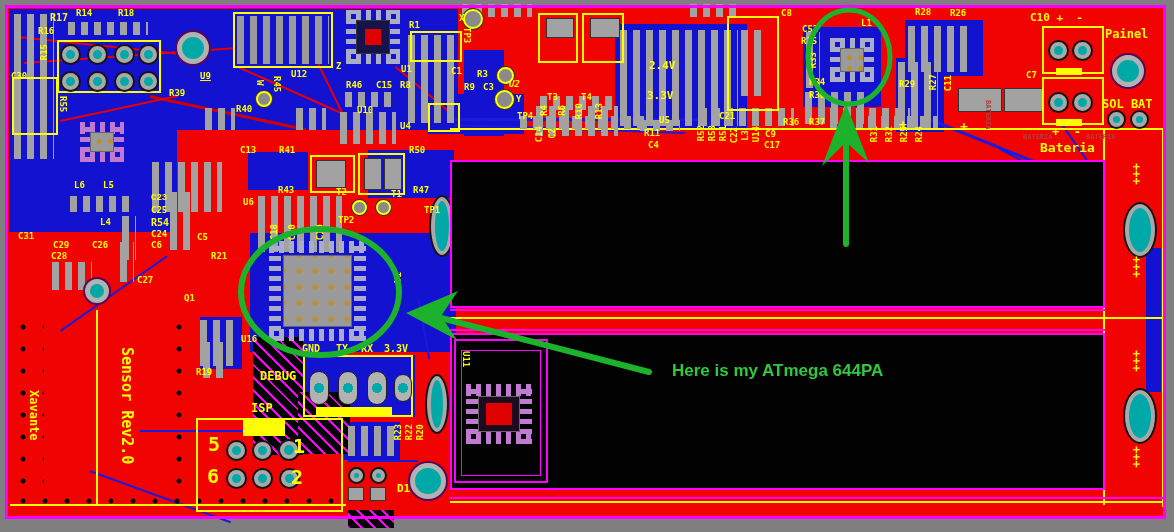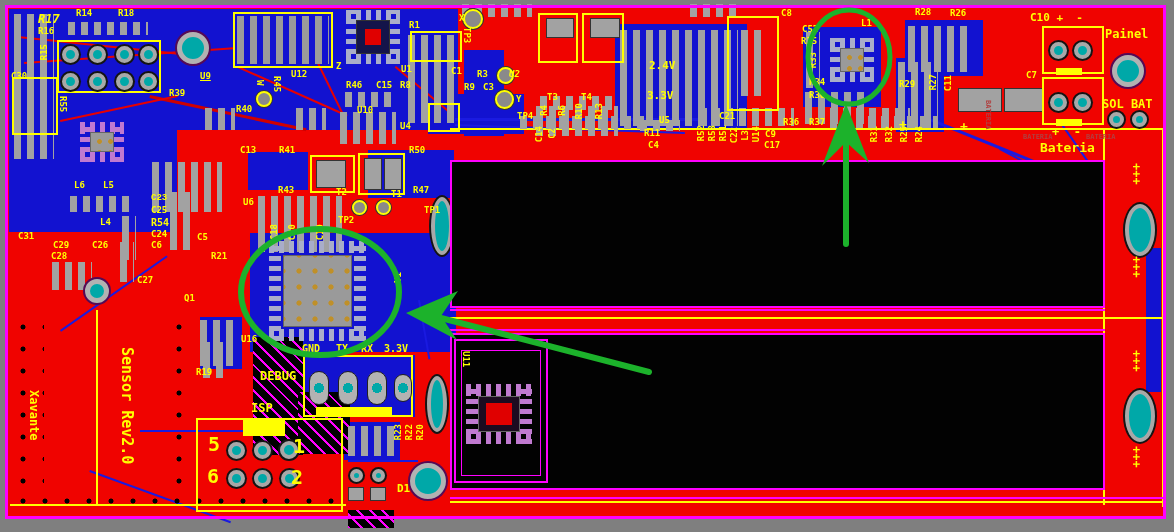"R17" span.lbl { font-size: 12px -> 10px; font-style: italic -> none; left: 38px -> 50px }
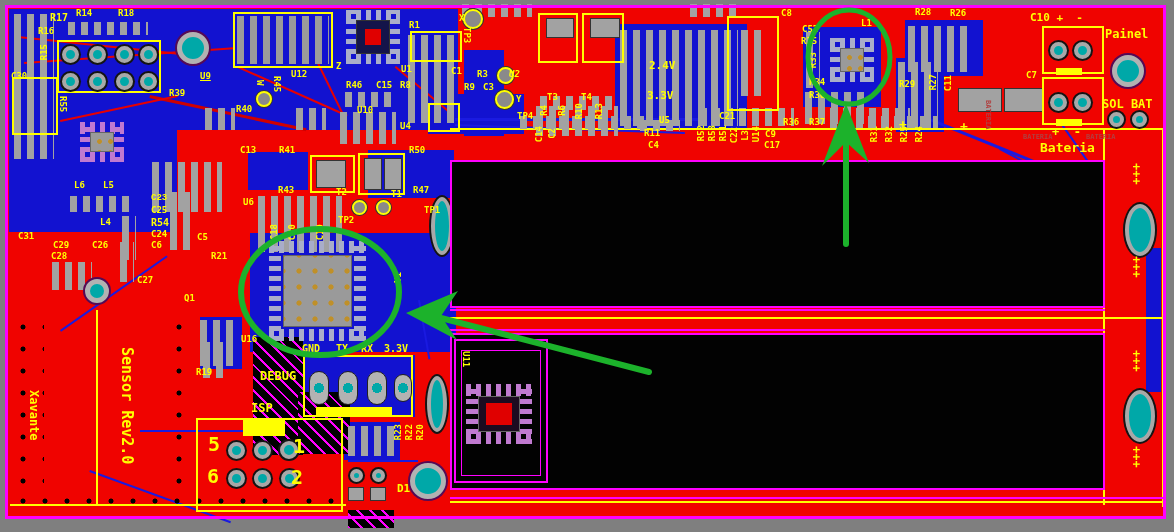"U2" span.lbl { top: 70px -> 80px }
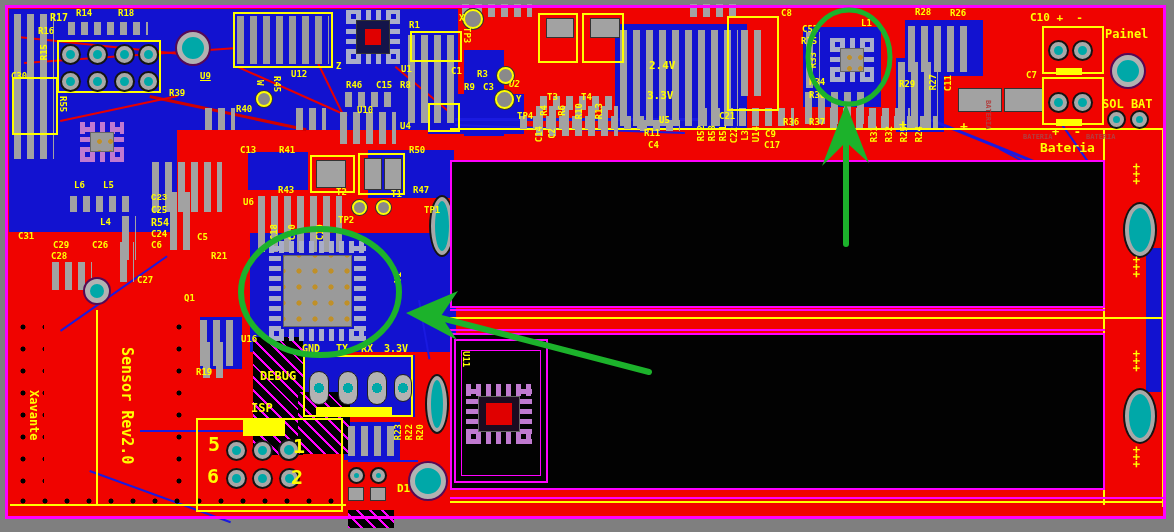"Here is my ATmega 644PA" div.anno { html: none -> <div>Here is my ATmega 644PA</div> }
